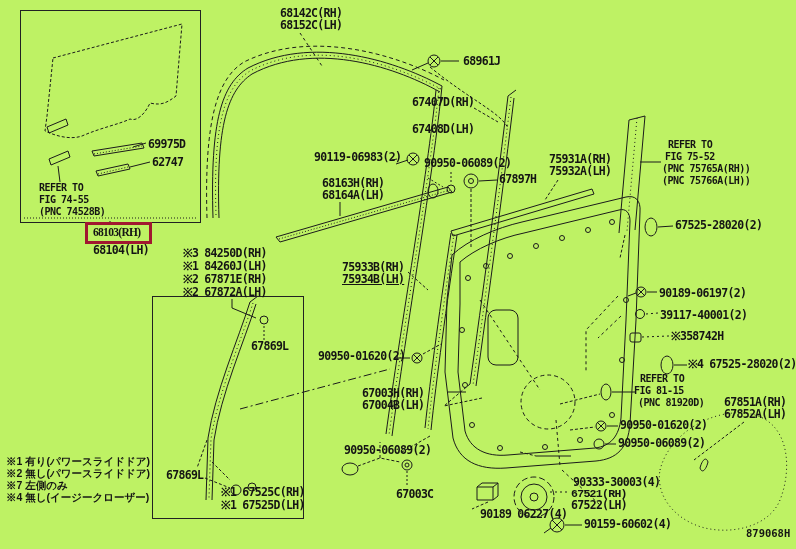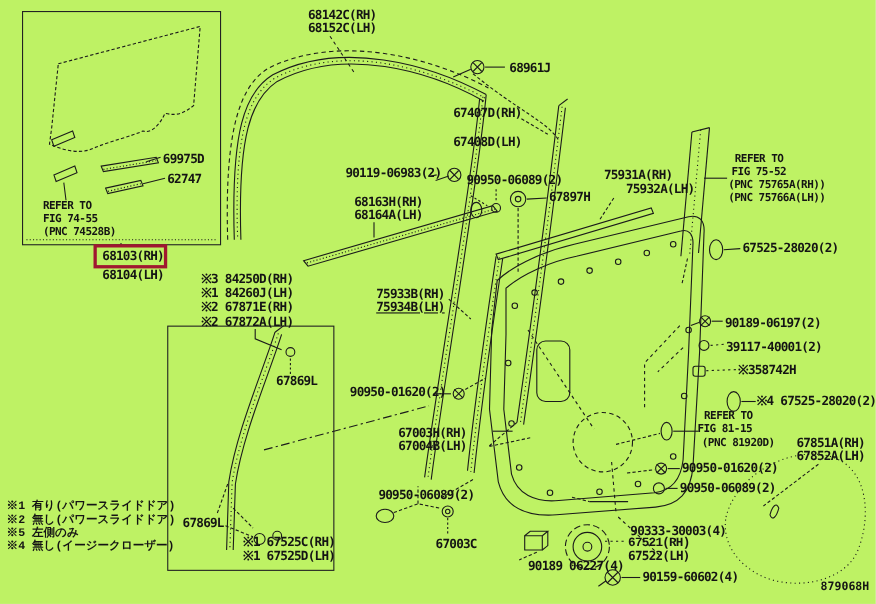"75932A(LH)" span.lbl { left: 569px -> 549px }
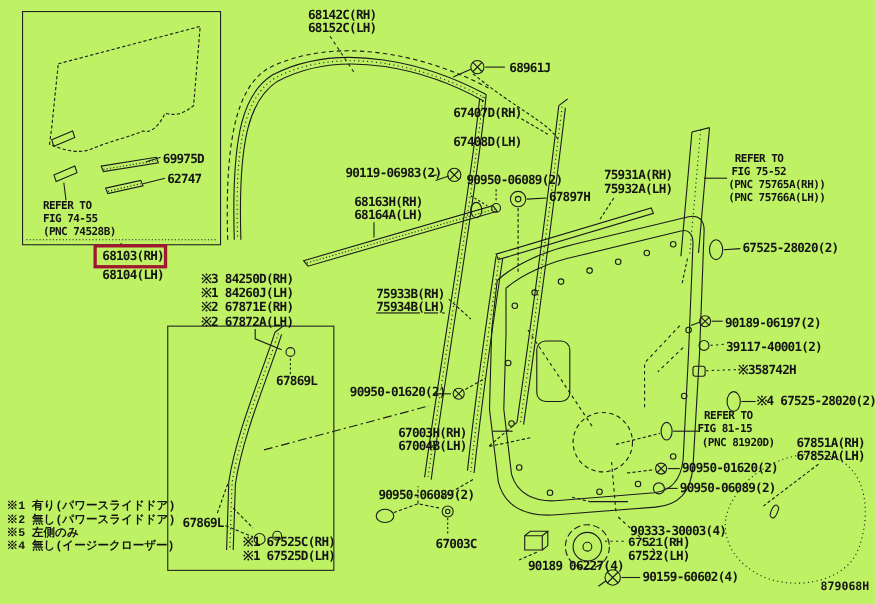"68103(RH)" span.lbl { font-family: none -> Liberation Serif, serif }
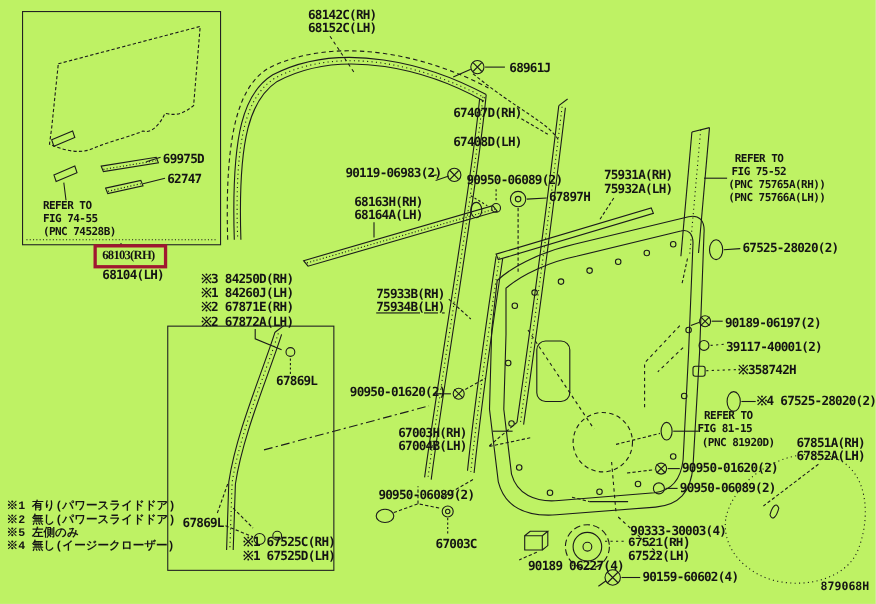"※1 有り(パワースライドドア)" .lbl-legend { font-family: Liberation Mono, monospace -> Liberation Sans, sans-serif }
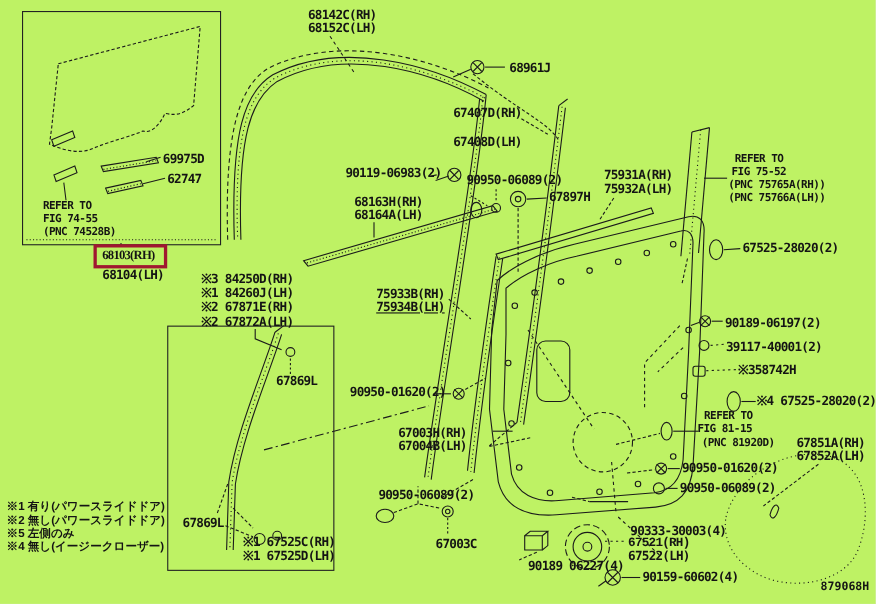"※5 左側のみ" span.lbl { text: 5 -> 7 }
